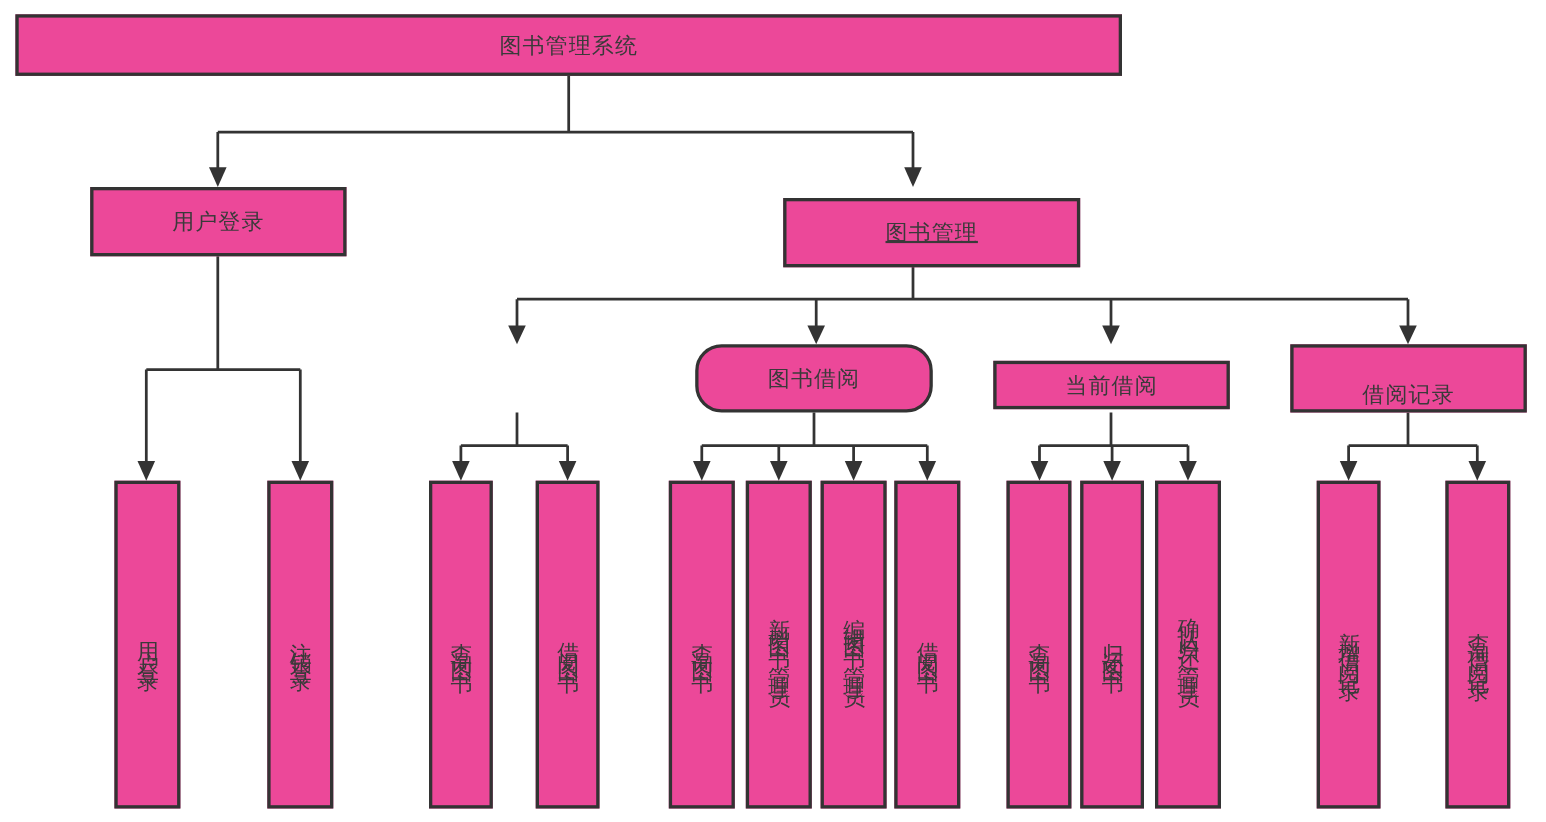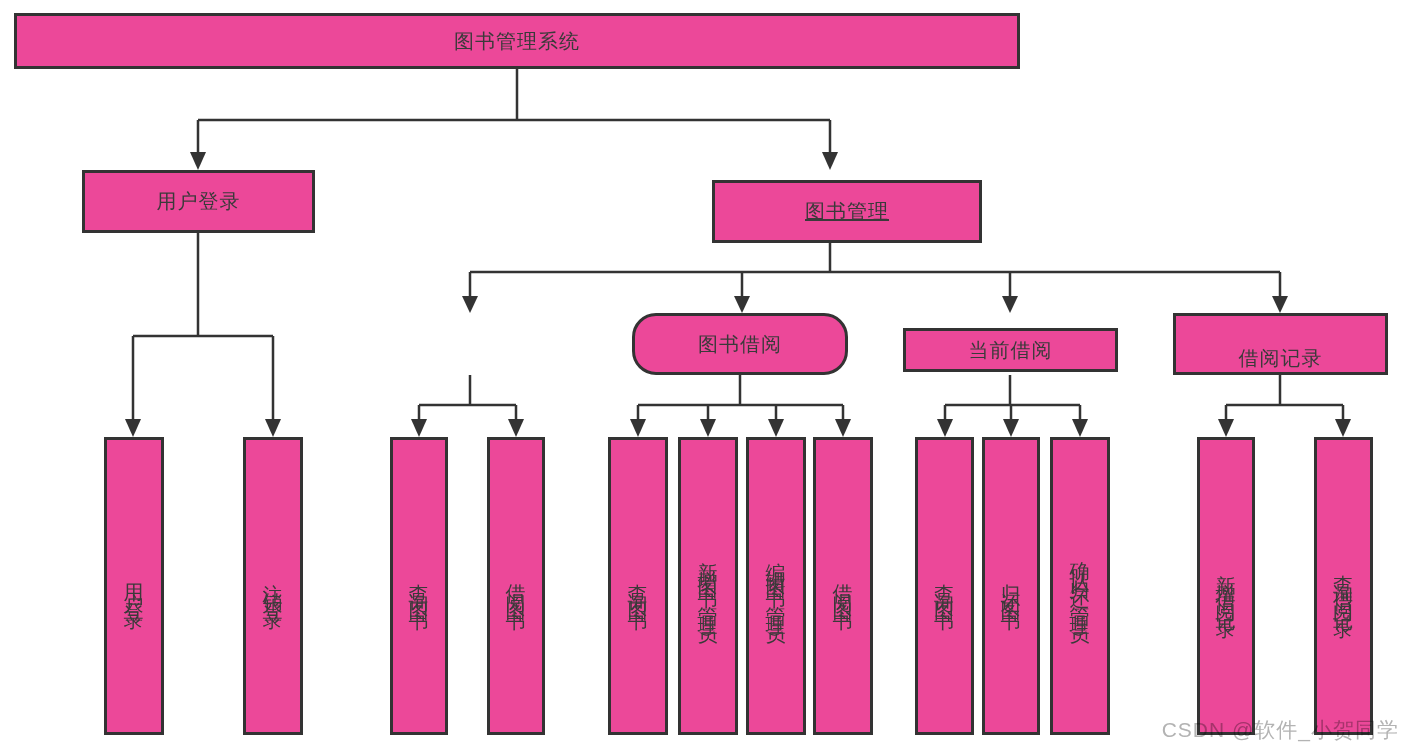"CSDN @软件_小贺同学" div.watermark { html: <div>CSDN @软件_小贺同学</div> -> none }
